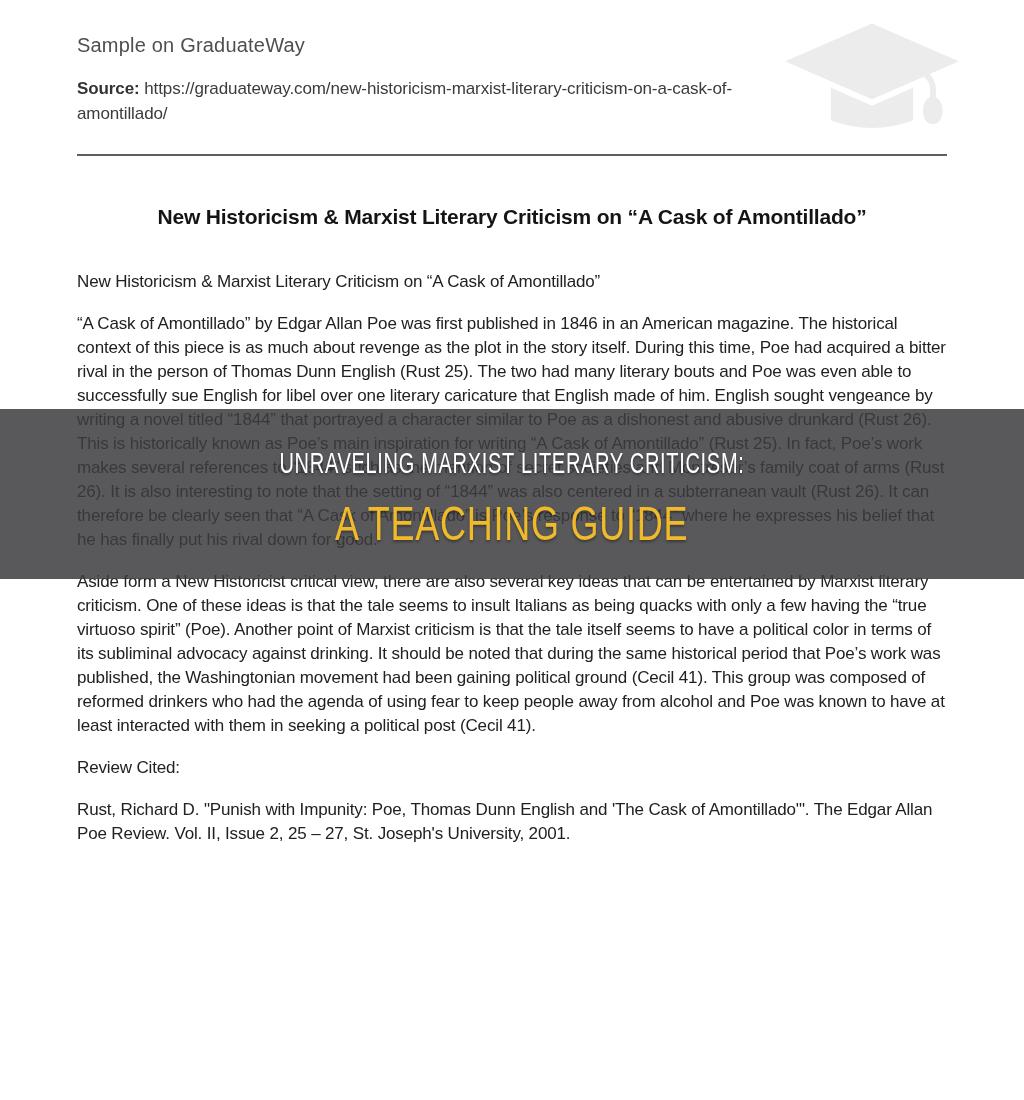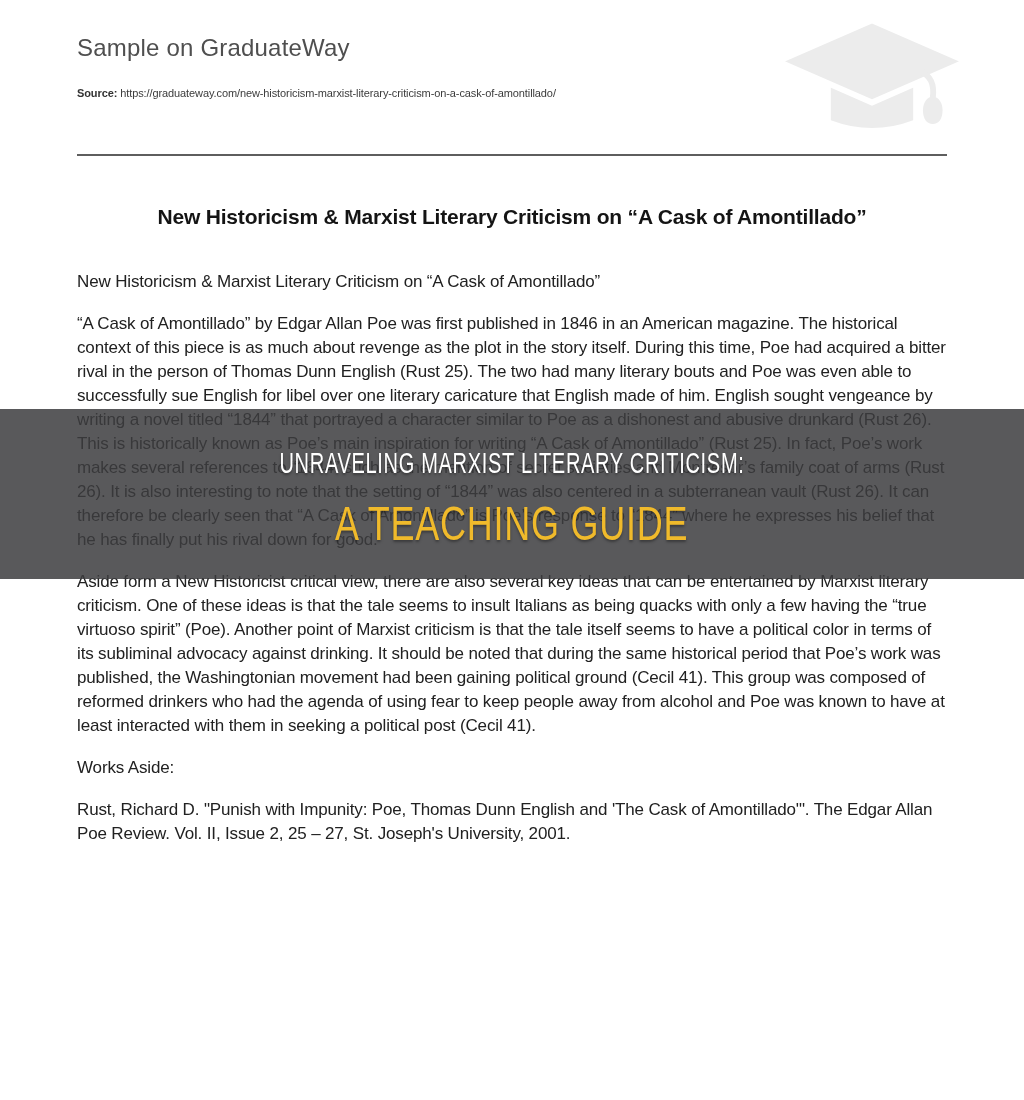"Sample on GraduateWay" .sample-title { font-size: 24px -> 20px }
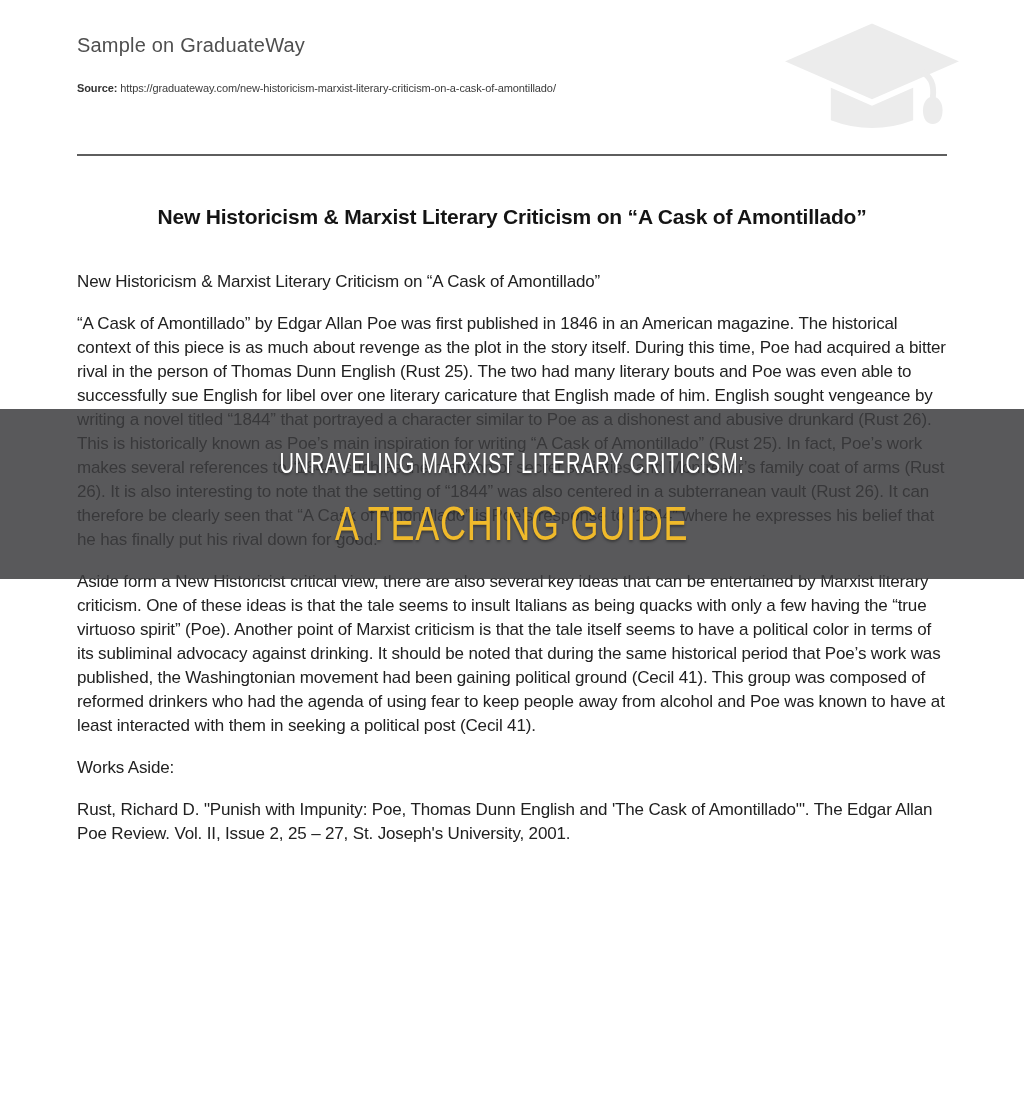"Source:" .source-line { font-size: 11px -> 17px }
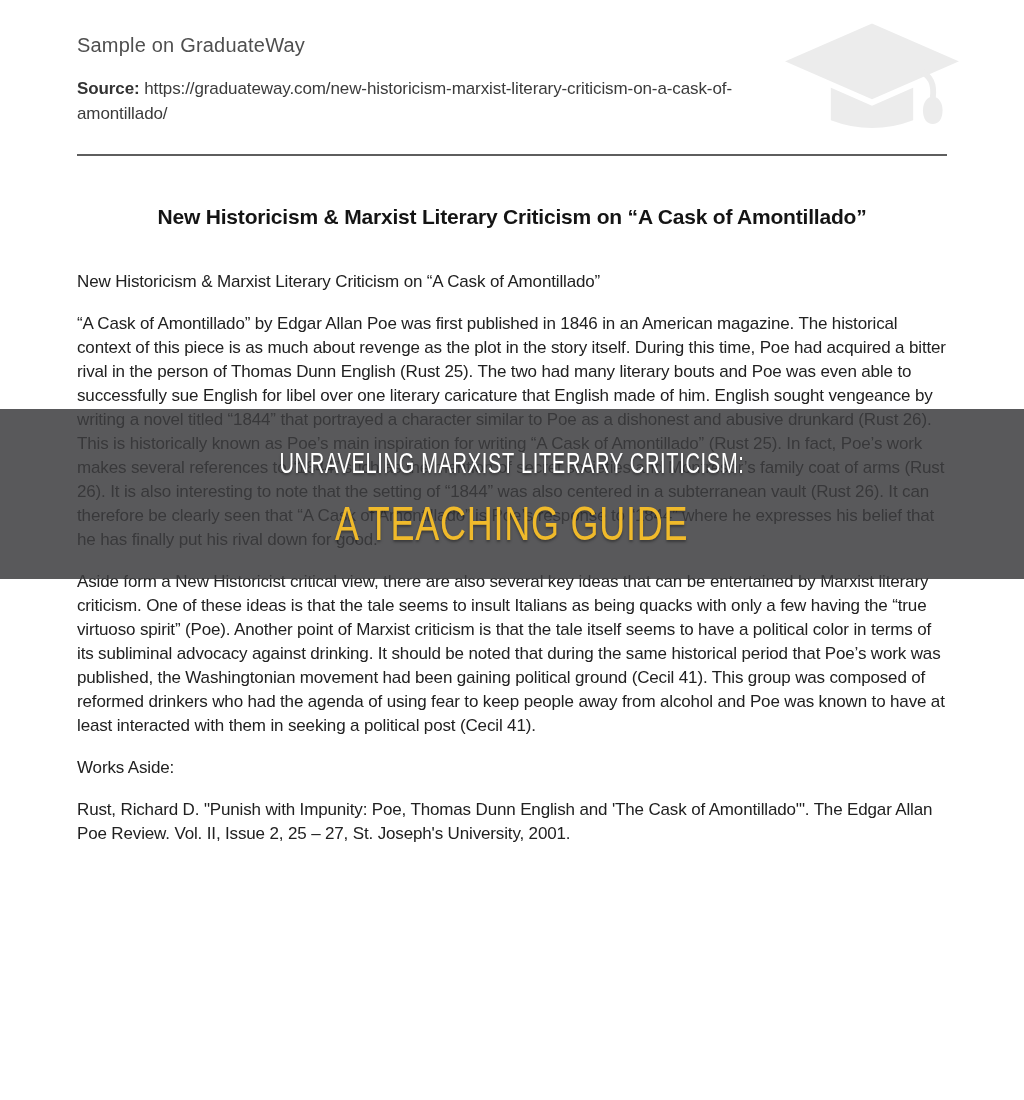"Works Aside:" p { text: Works Aside -> Review Cited }
